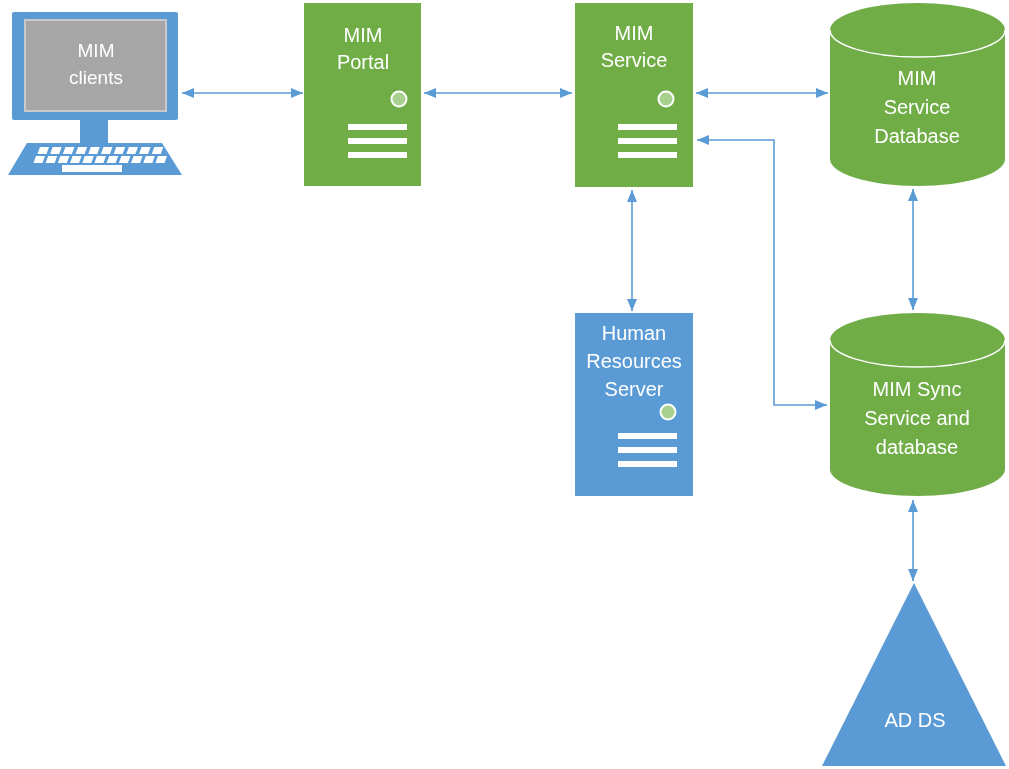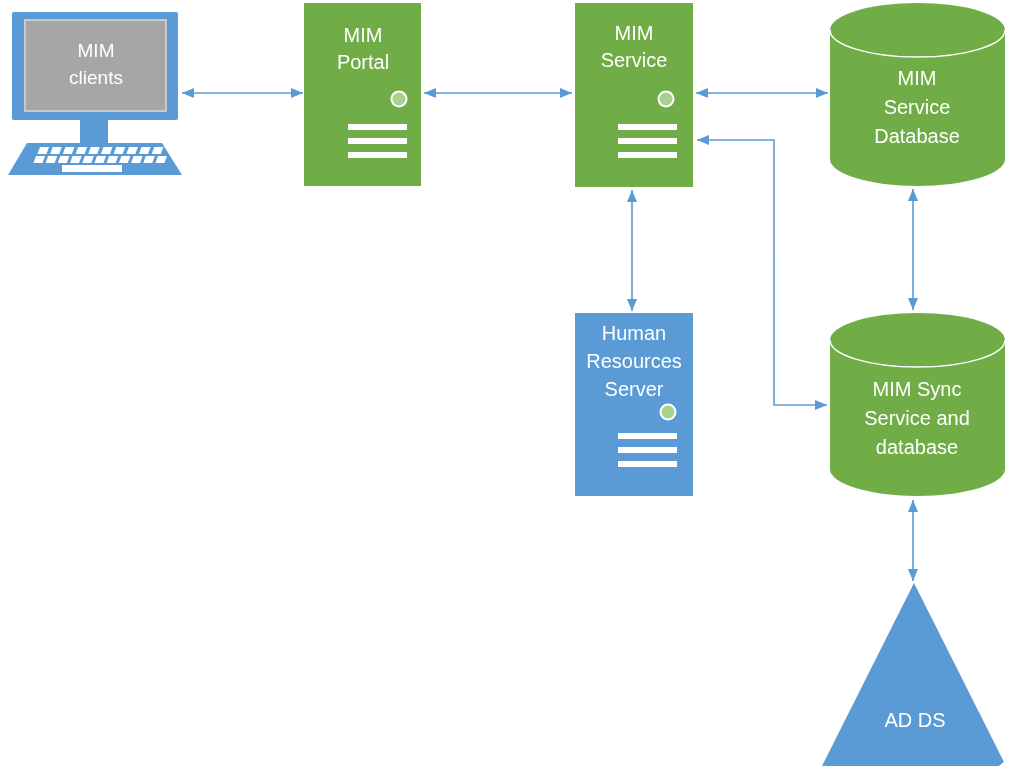"MIM" .canvas { border-radius: 21px -> none }
